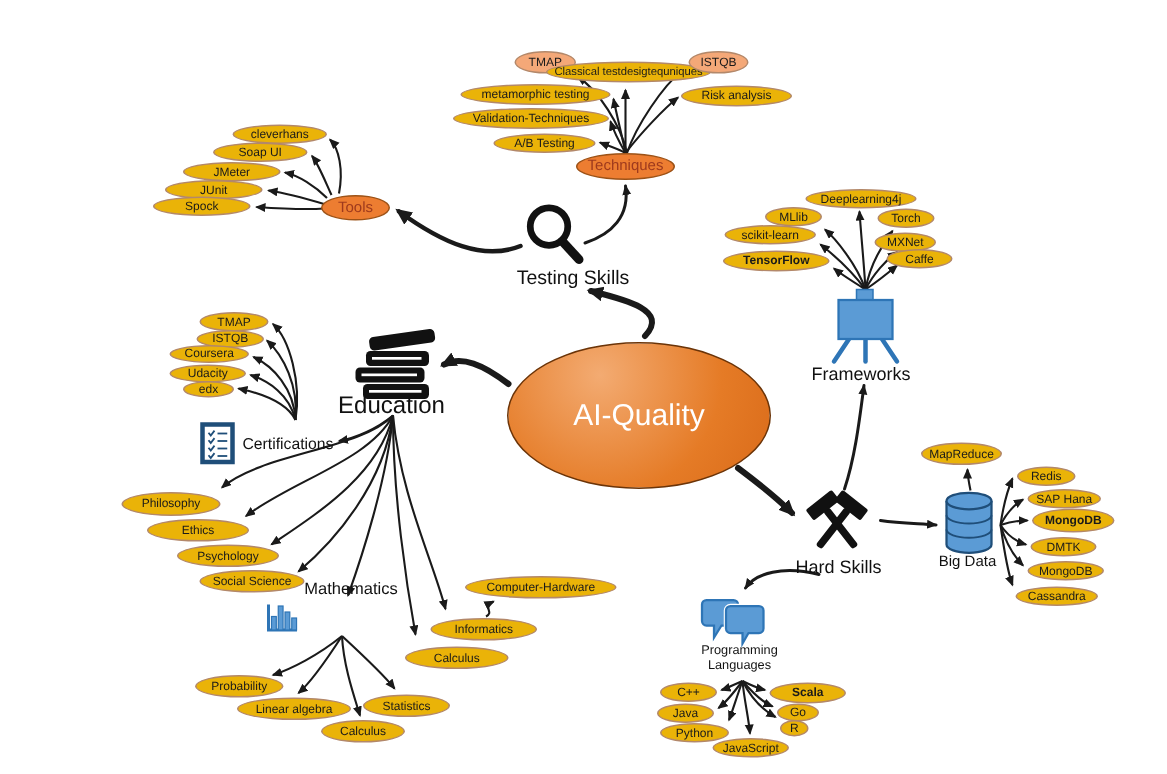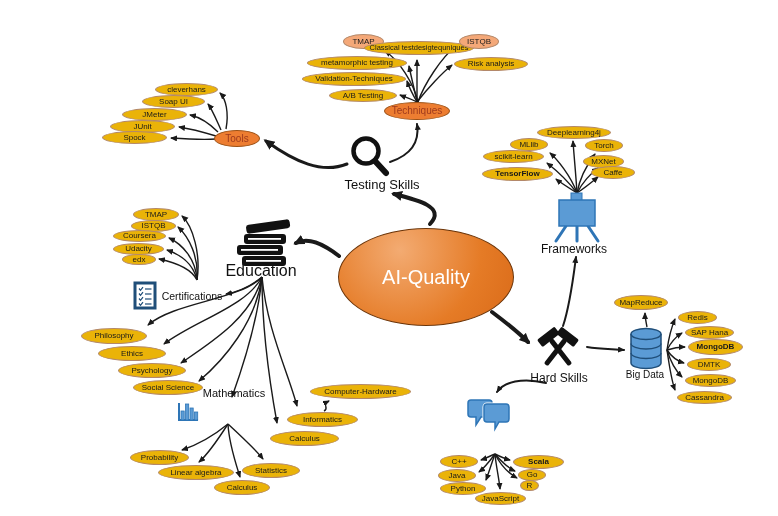"Programming" div.blabel { html: none -> <div> <div>Programming</div> <div>Languages</div> </div> }
